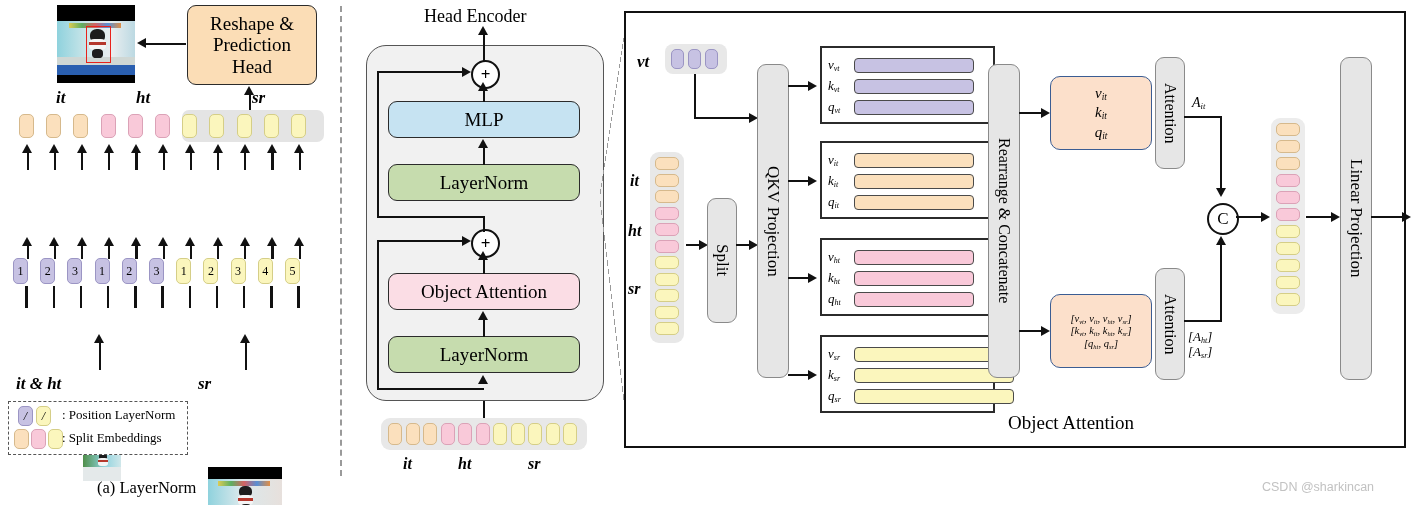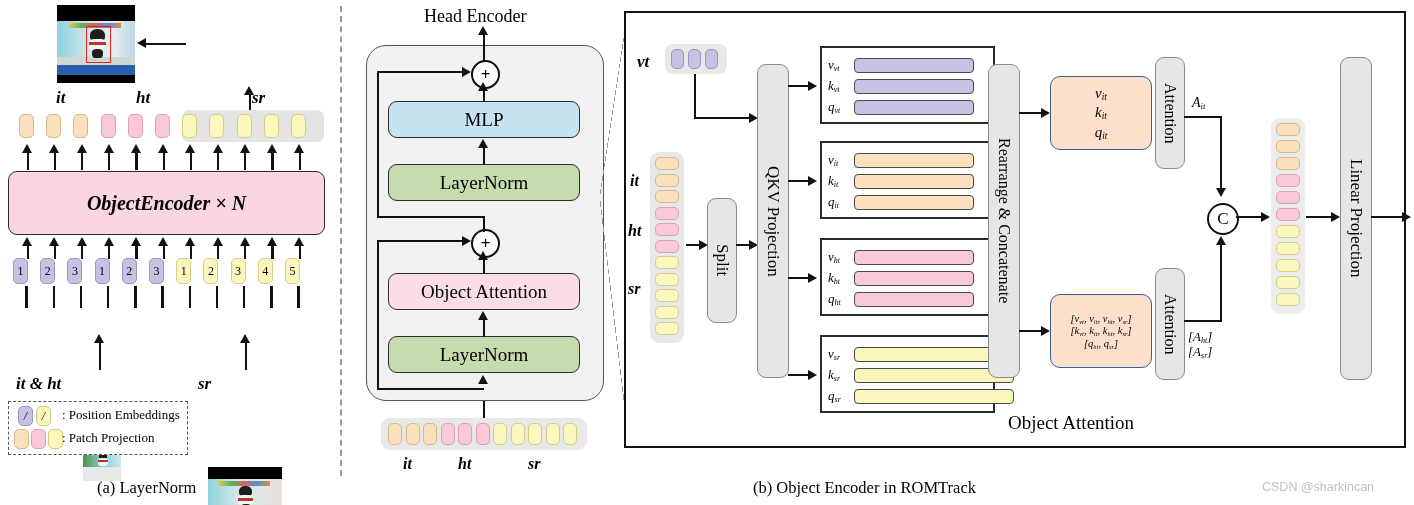"Reshape &" div.abs { html: none -> <div> <div>Reshape &amp; Prediction Head</div> </div> }
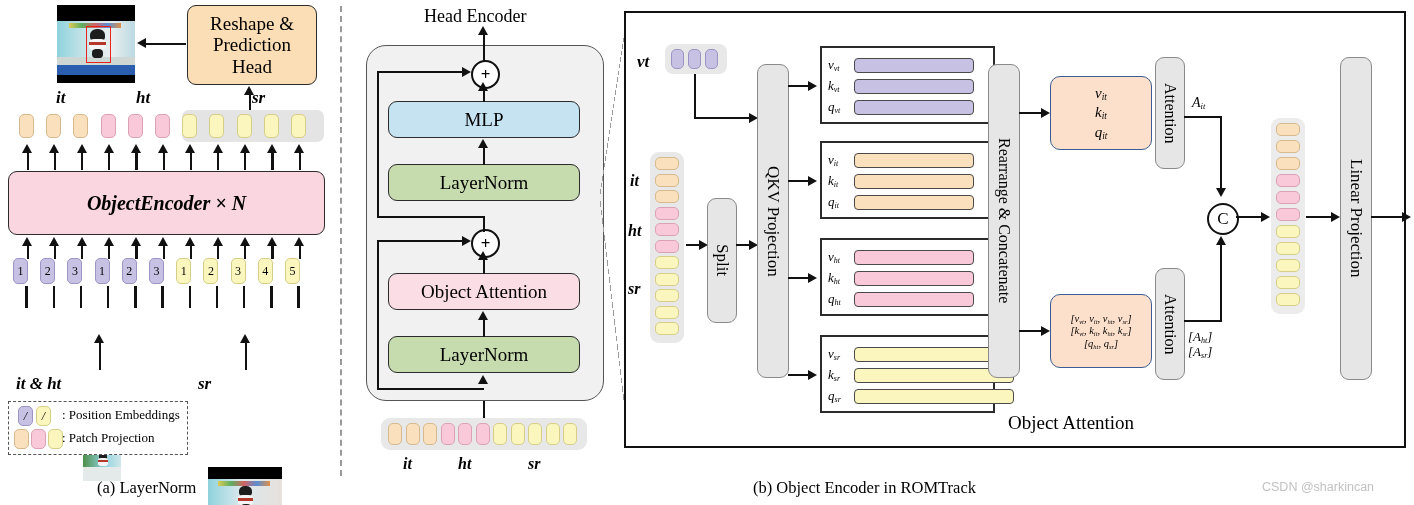"ObjectEncoder × N" div.abs { html: <div> <span>ObjectEncoder × N</span> </div> -> none }
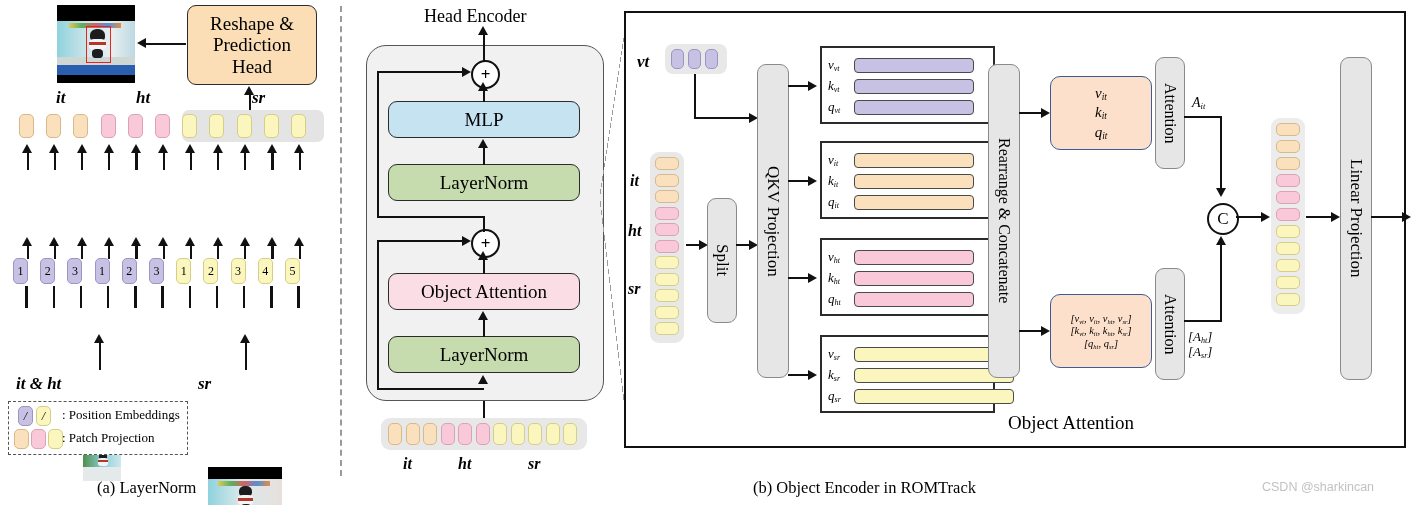": Position Embeddings" div.abs { text: Embeddings -> LayerNorm }
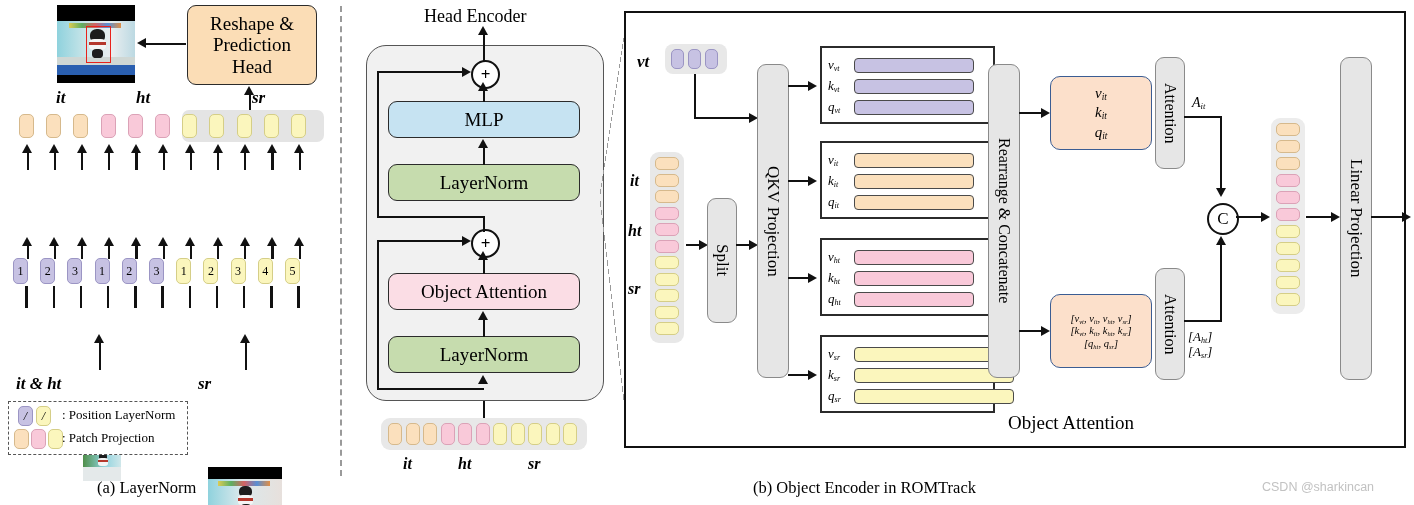": Patch Projection" div.abs { text: Patch Projection -> Split Embeddings }
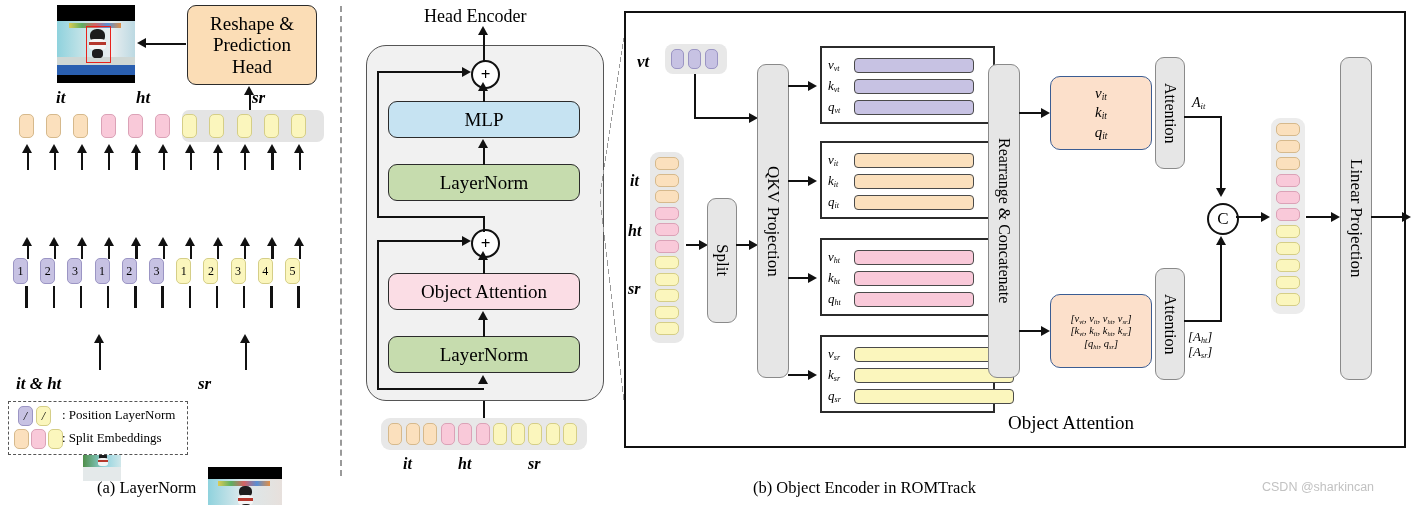"(b) Object Encoder in ROMTrack" div.abs { html: <div>(b) Object Encoder in ROMTrack</div> -> none }
